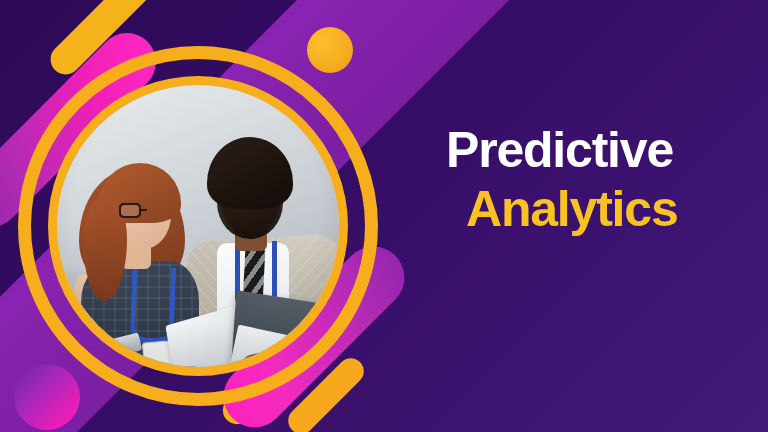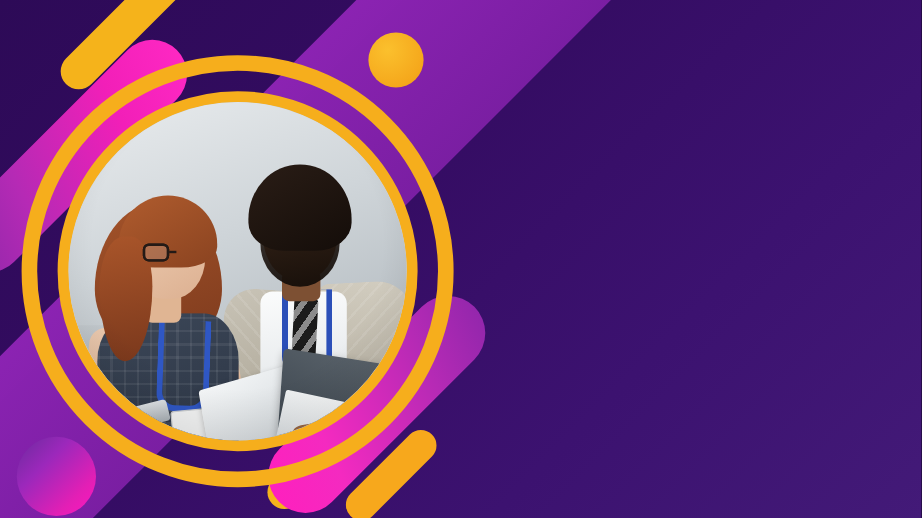"Predictive" div { html: none -> <div> <p>Predictive</p> <p>Analytics</p> </div> }
